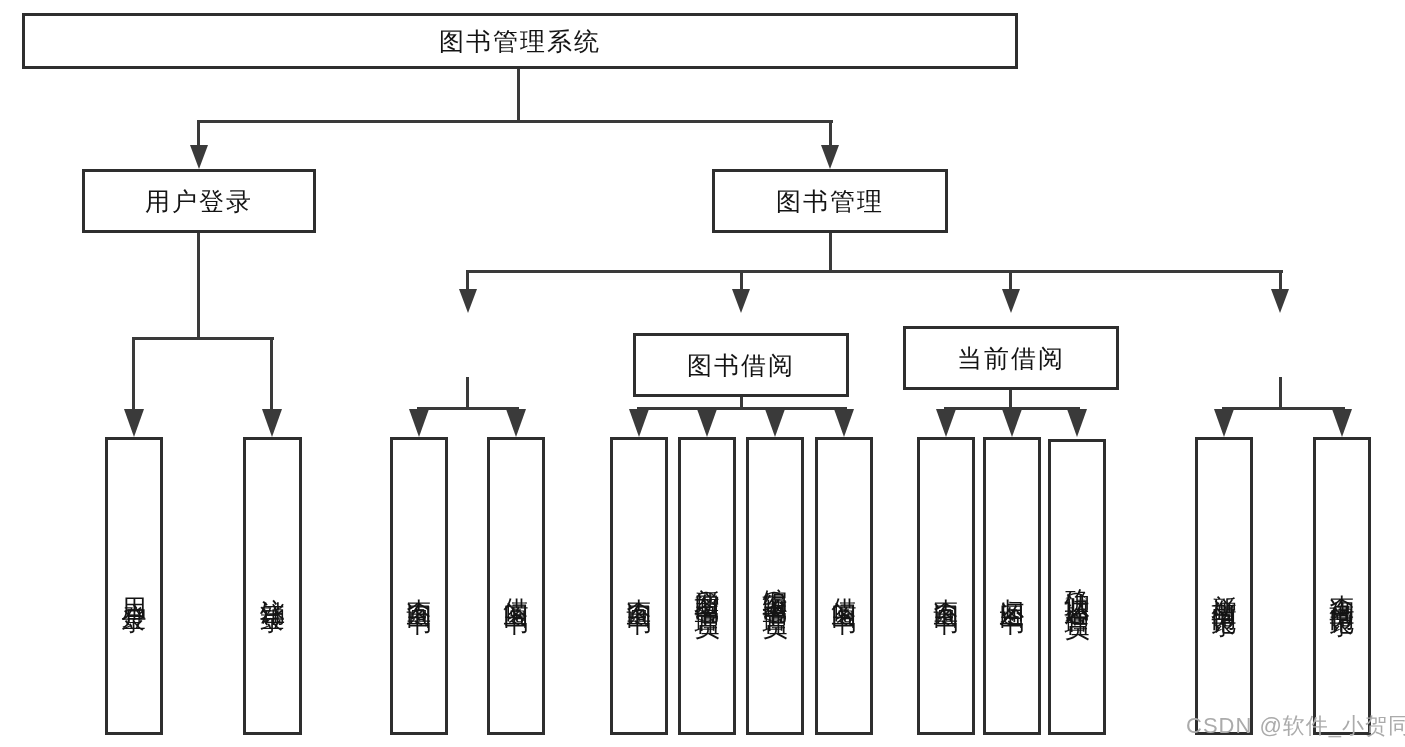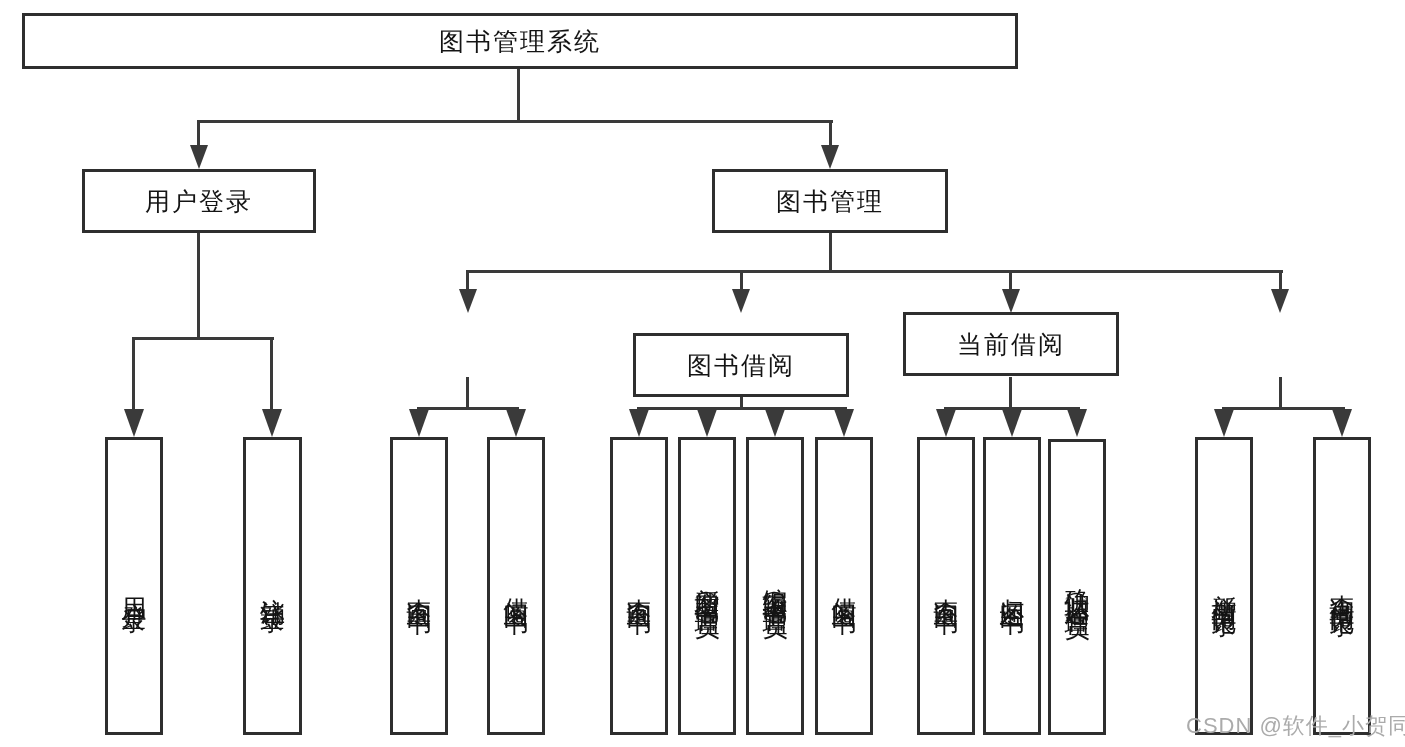"当前借阅" div.box { top: 312px -> 326px }
